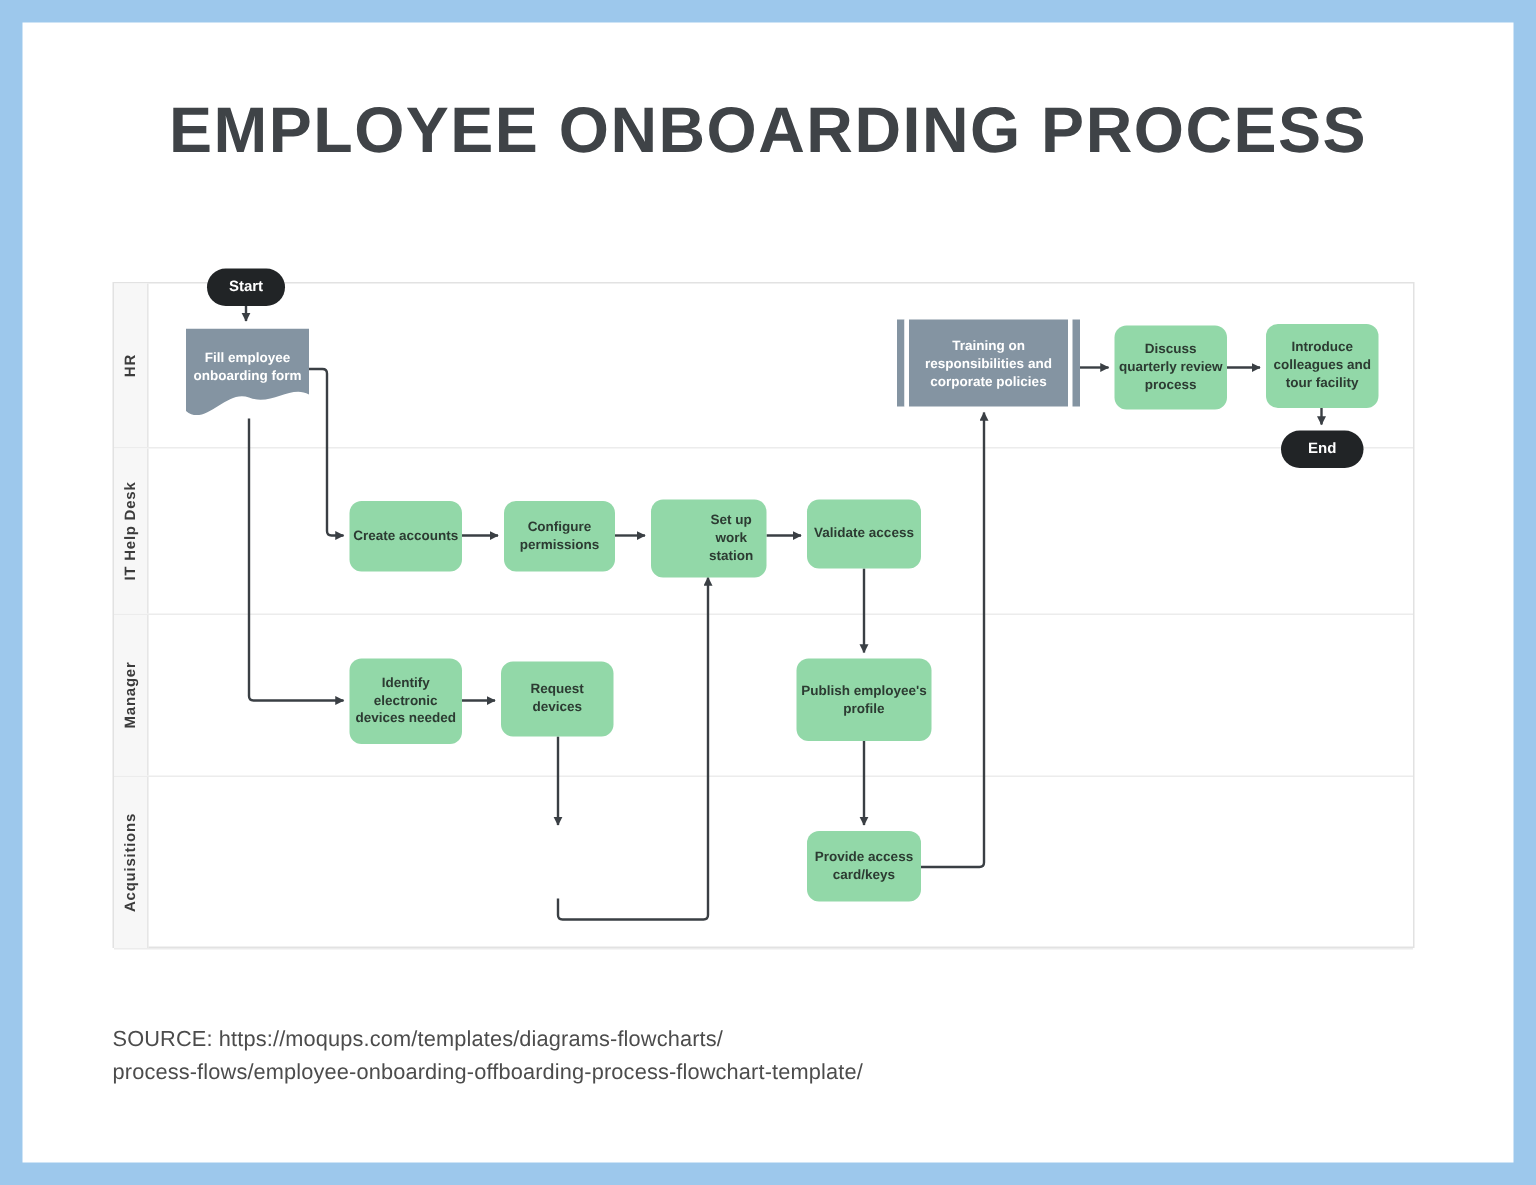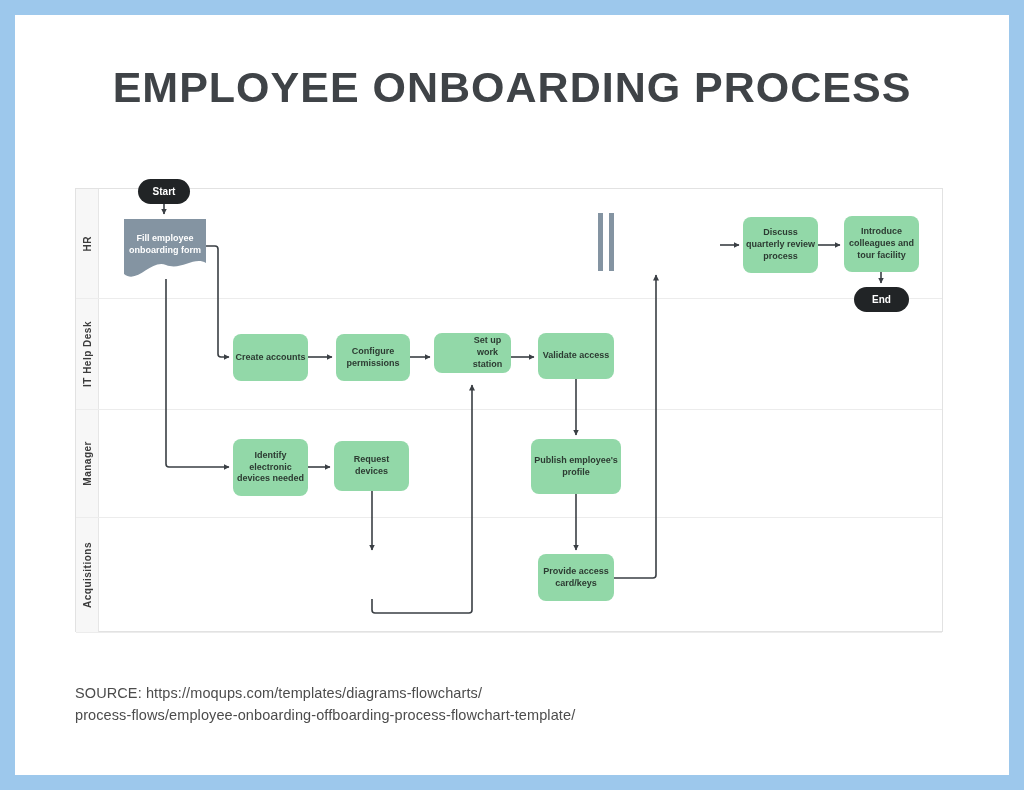"Training on responsibilities and" div.main { html: none -> <div>Training on responsibilities and corporate policies</div> }
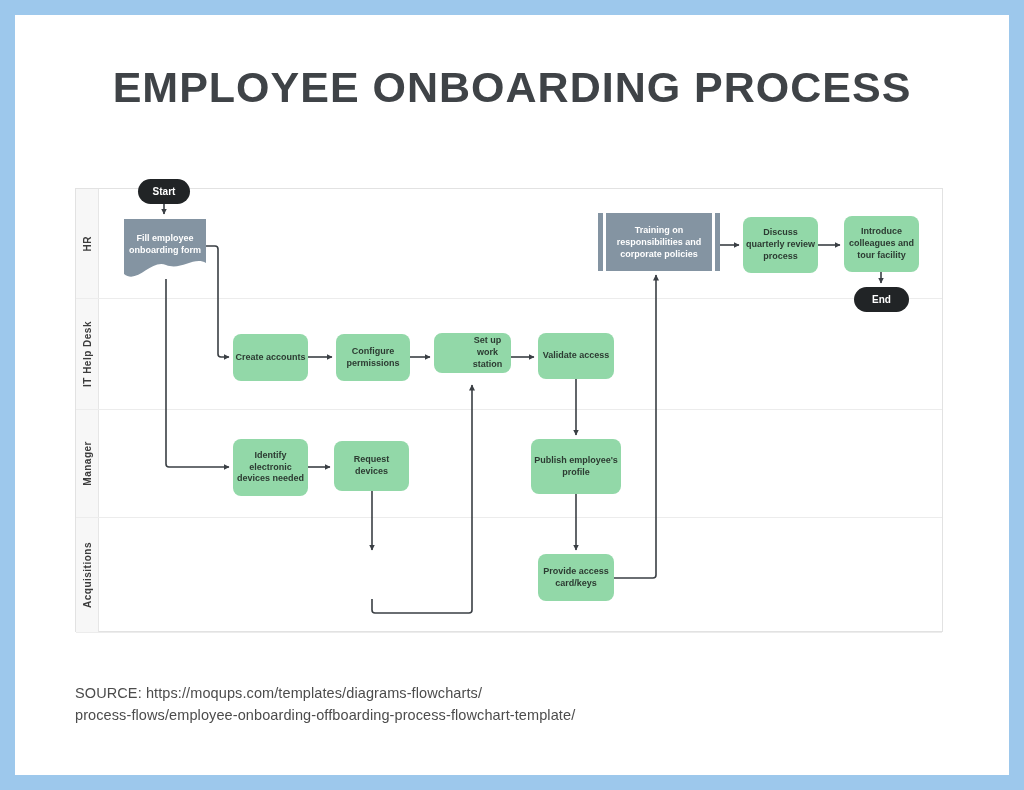"Set up work station" div.node { height: 40px -> 52px }
